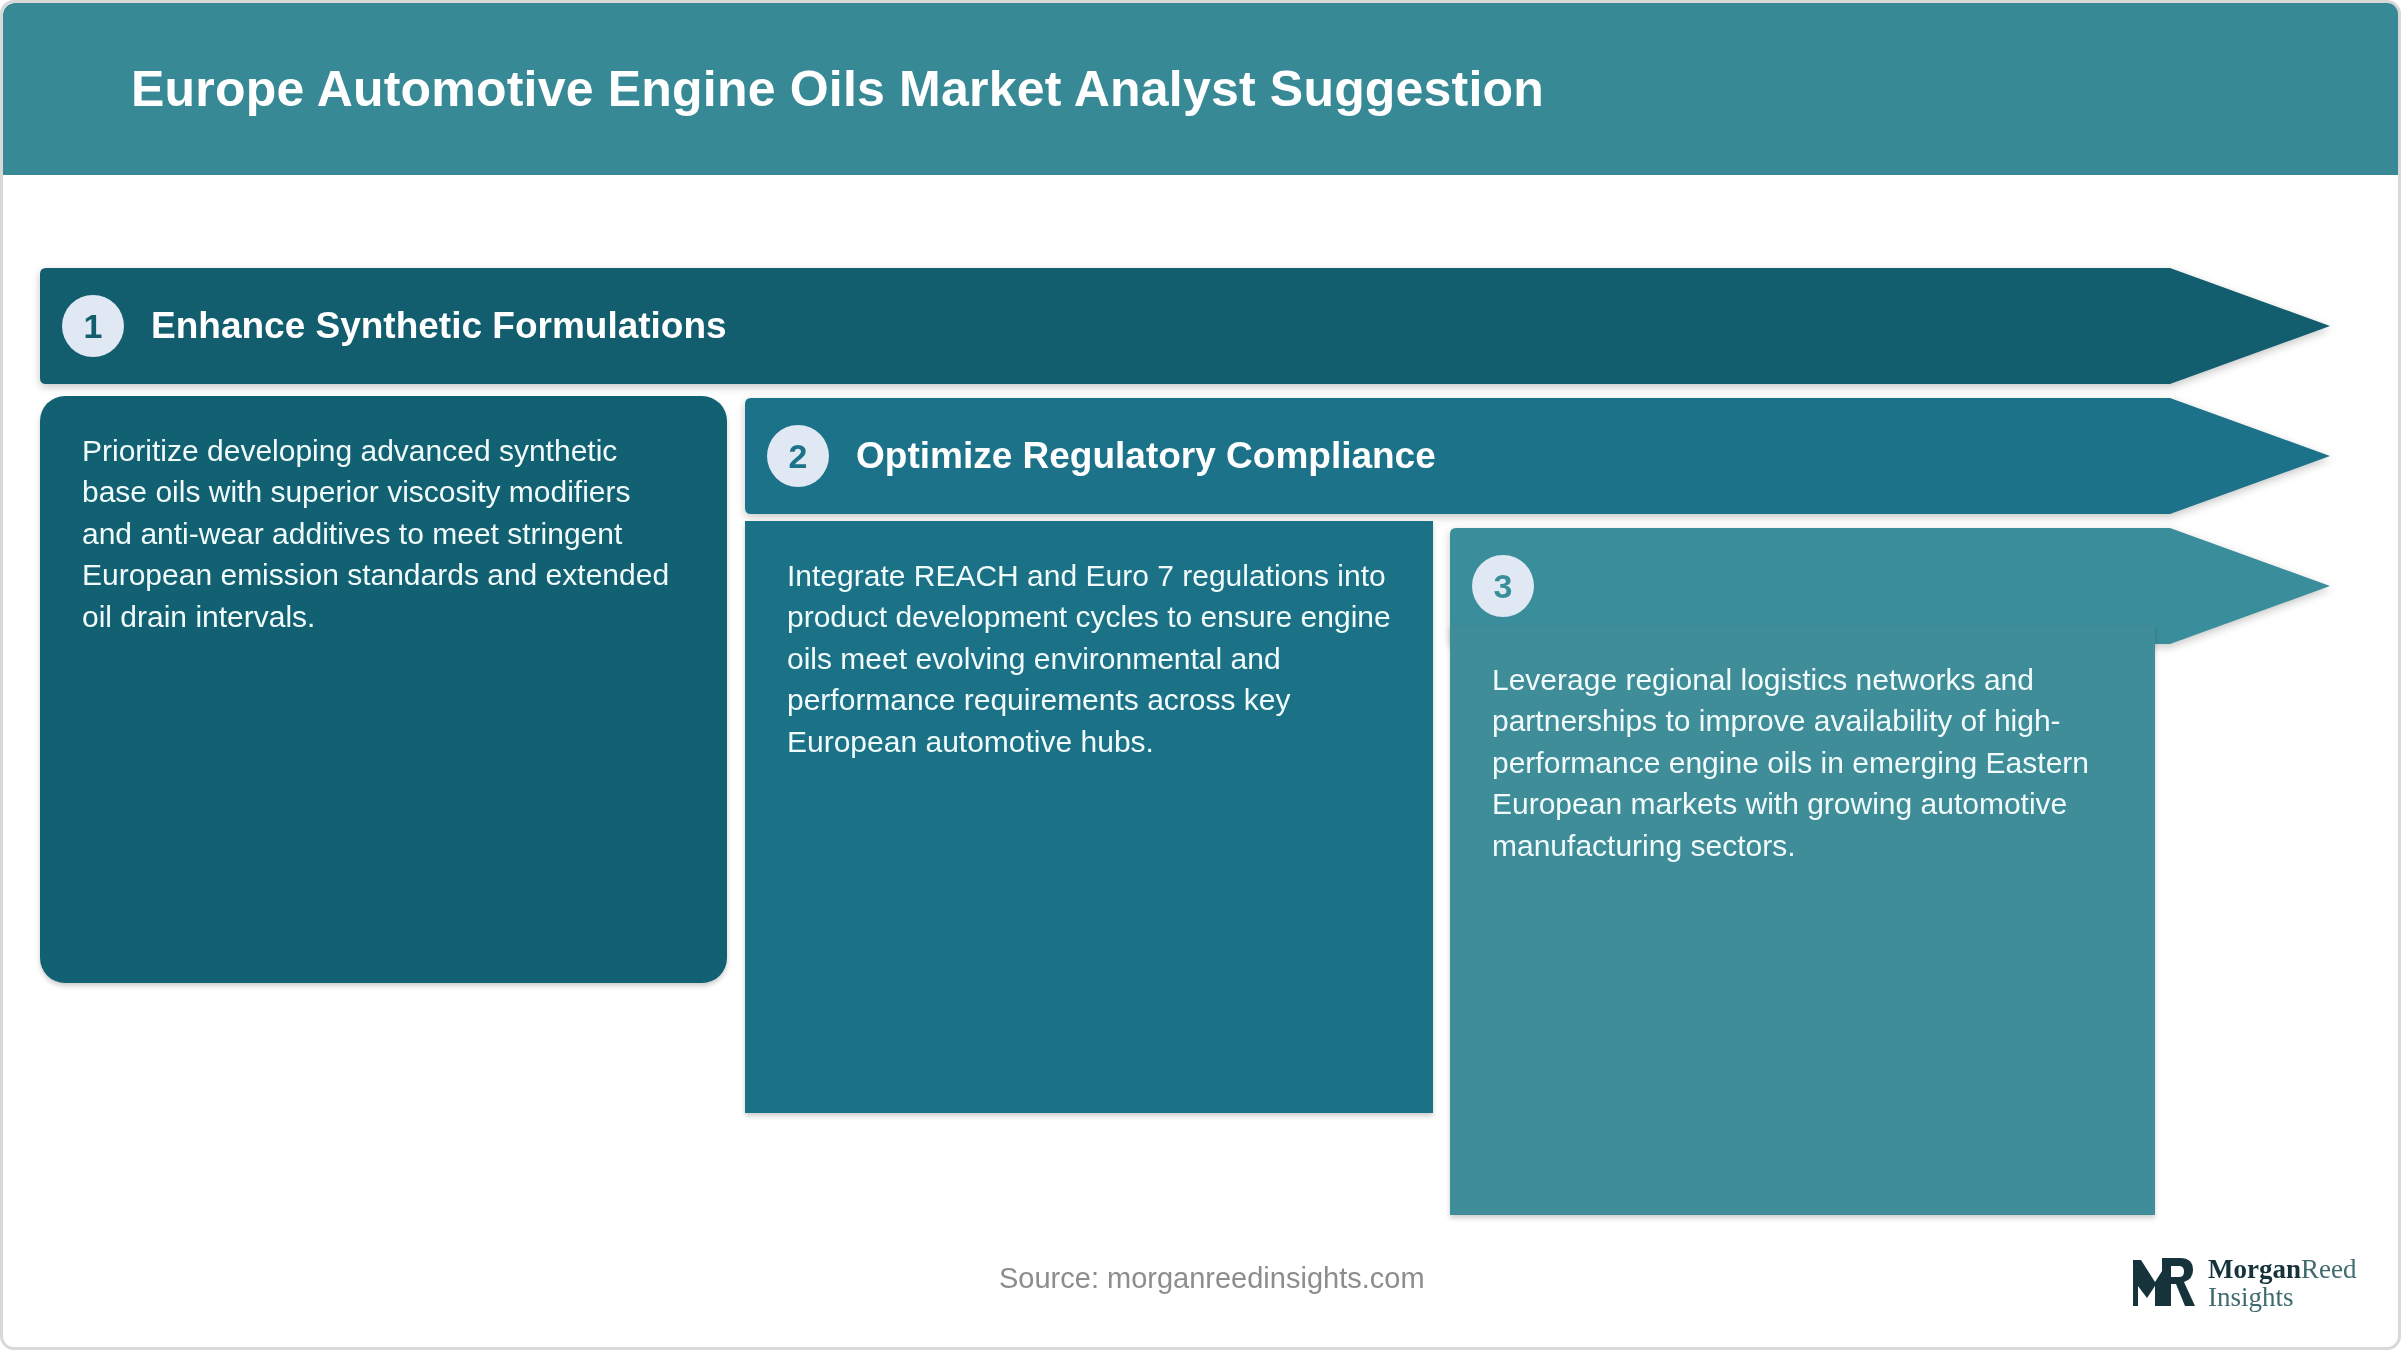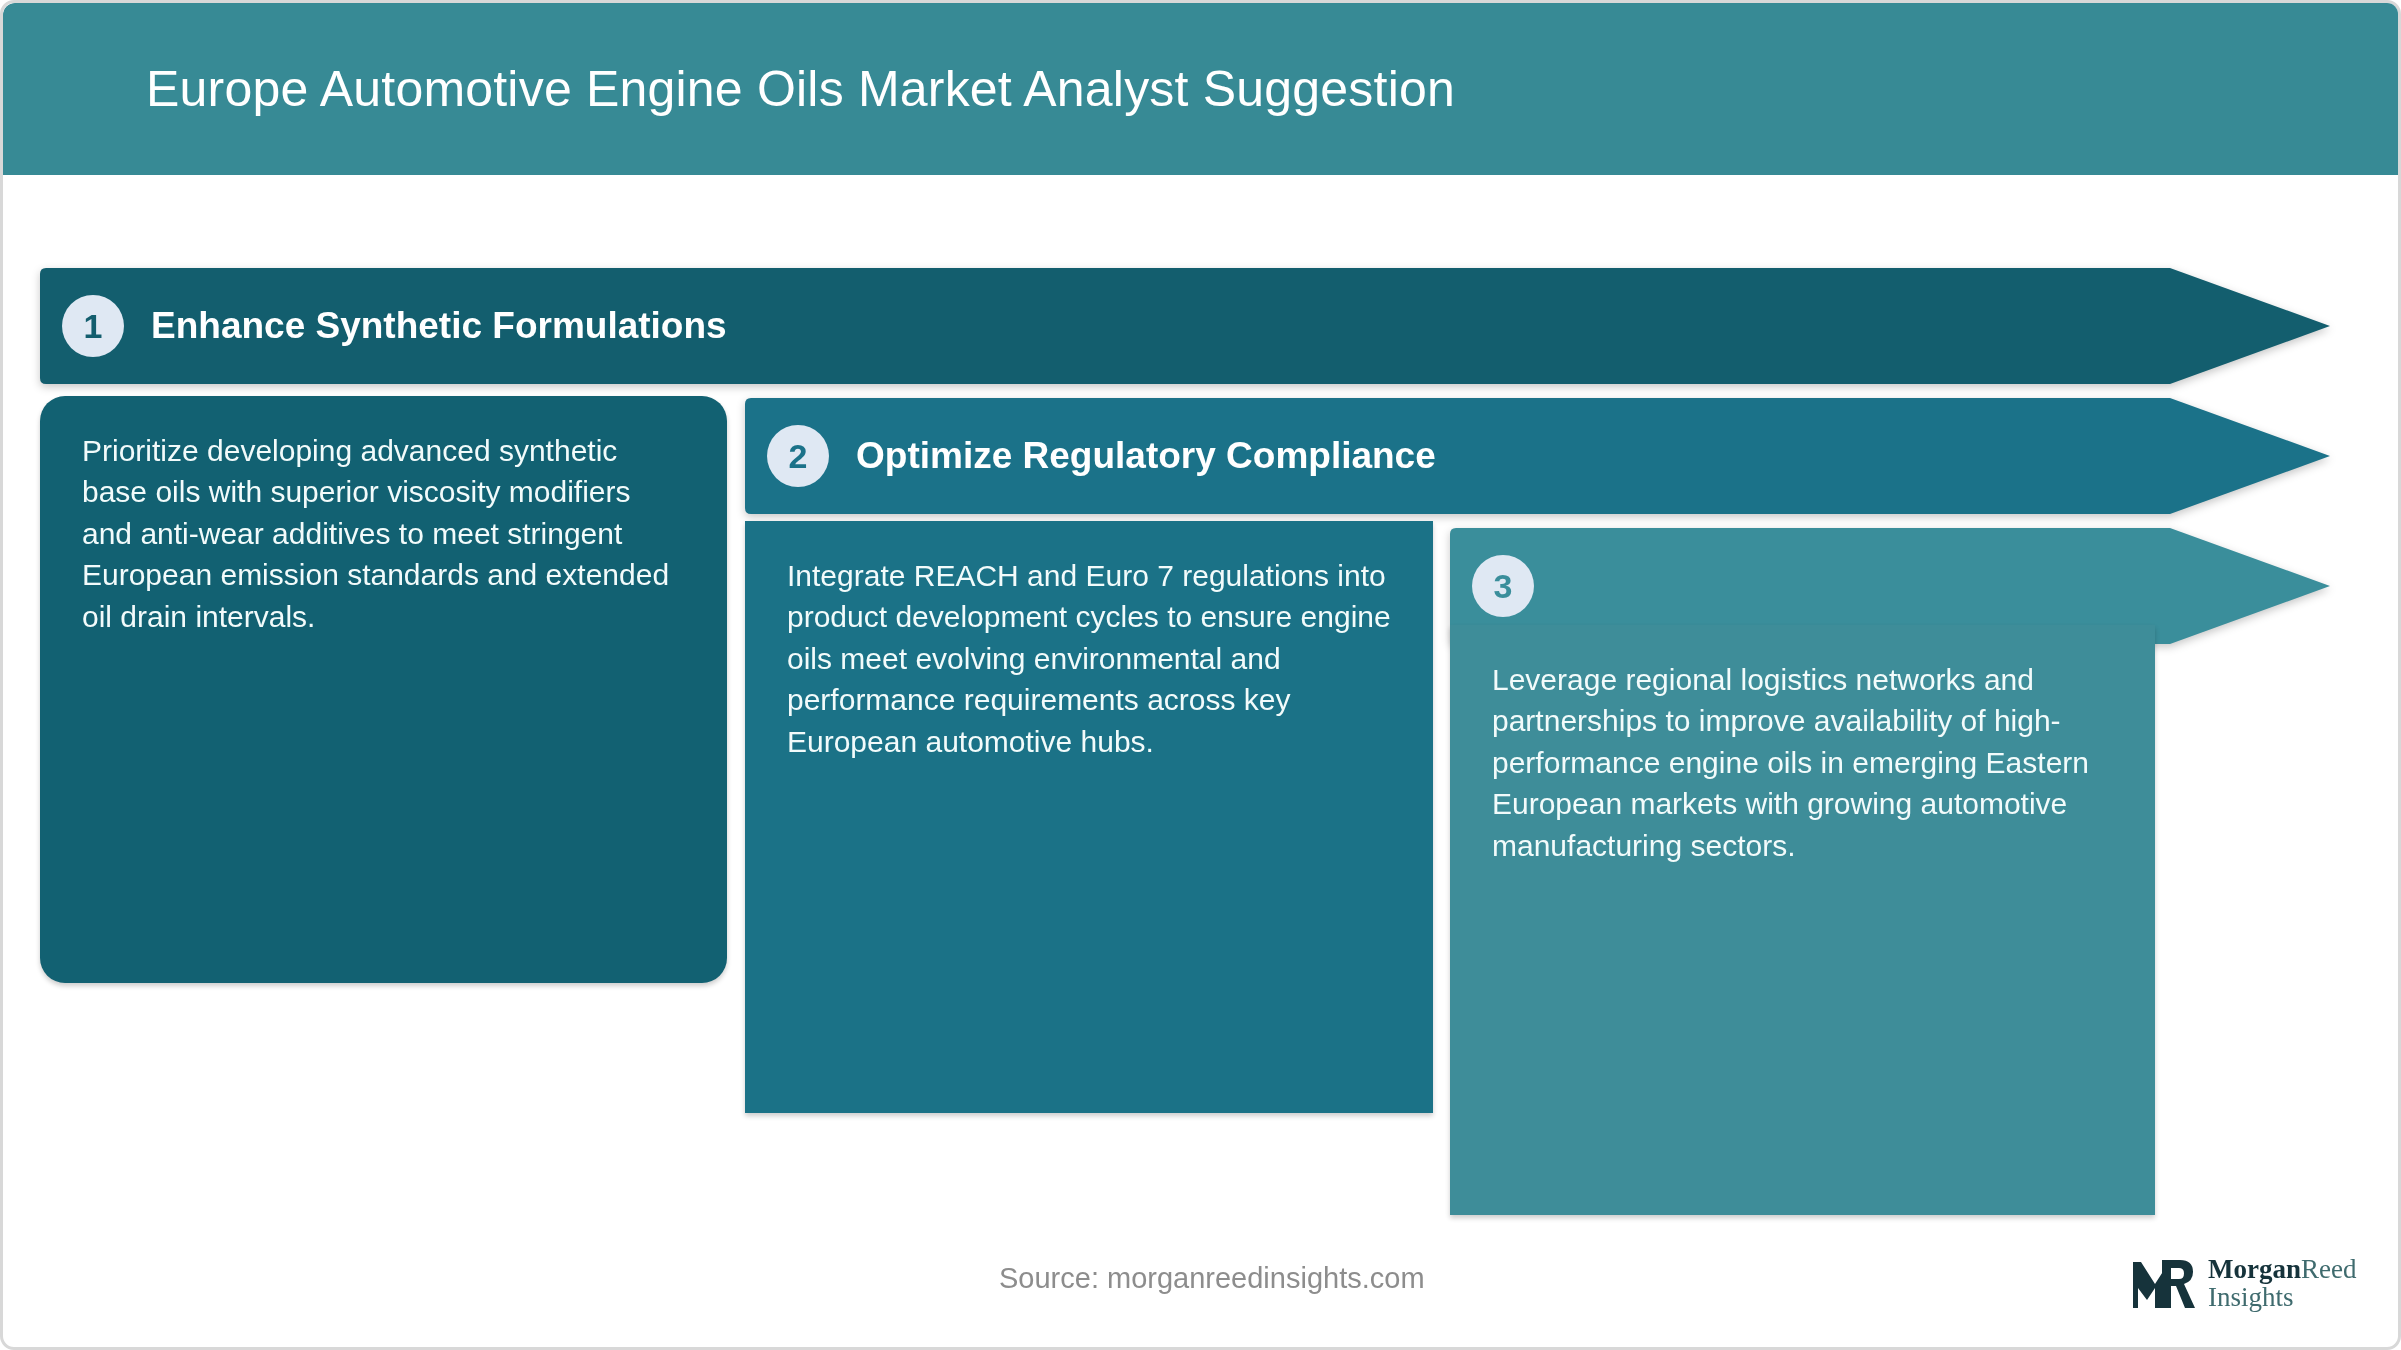"Europe Automotive Engine Oils Market" .header-title { font-weight: normal -> bold; left: 143px -> 128px }
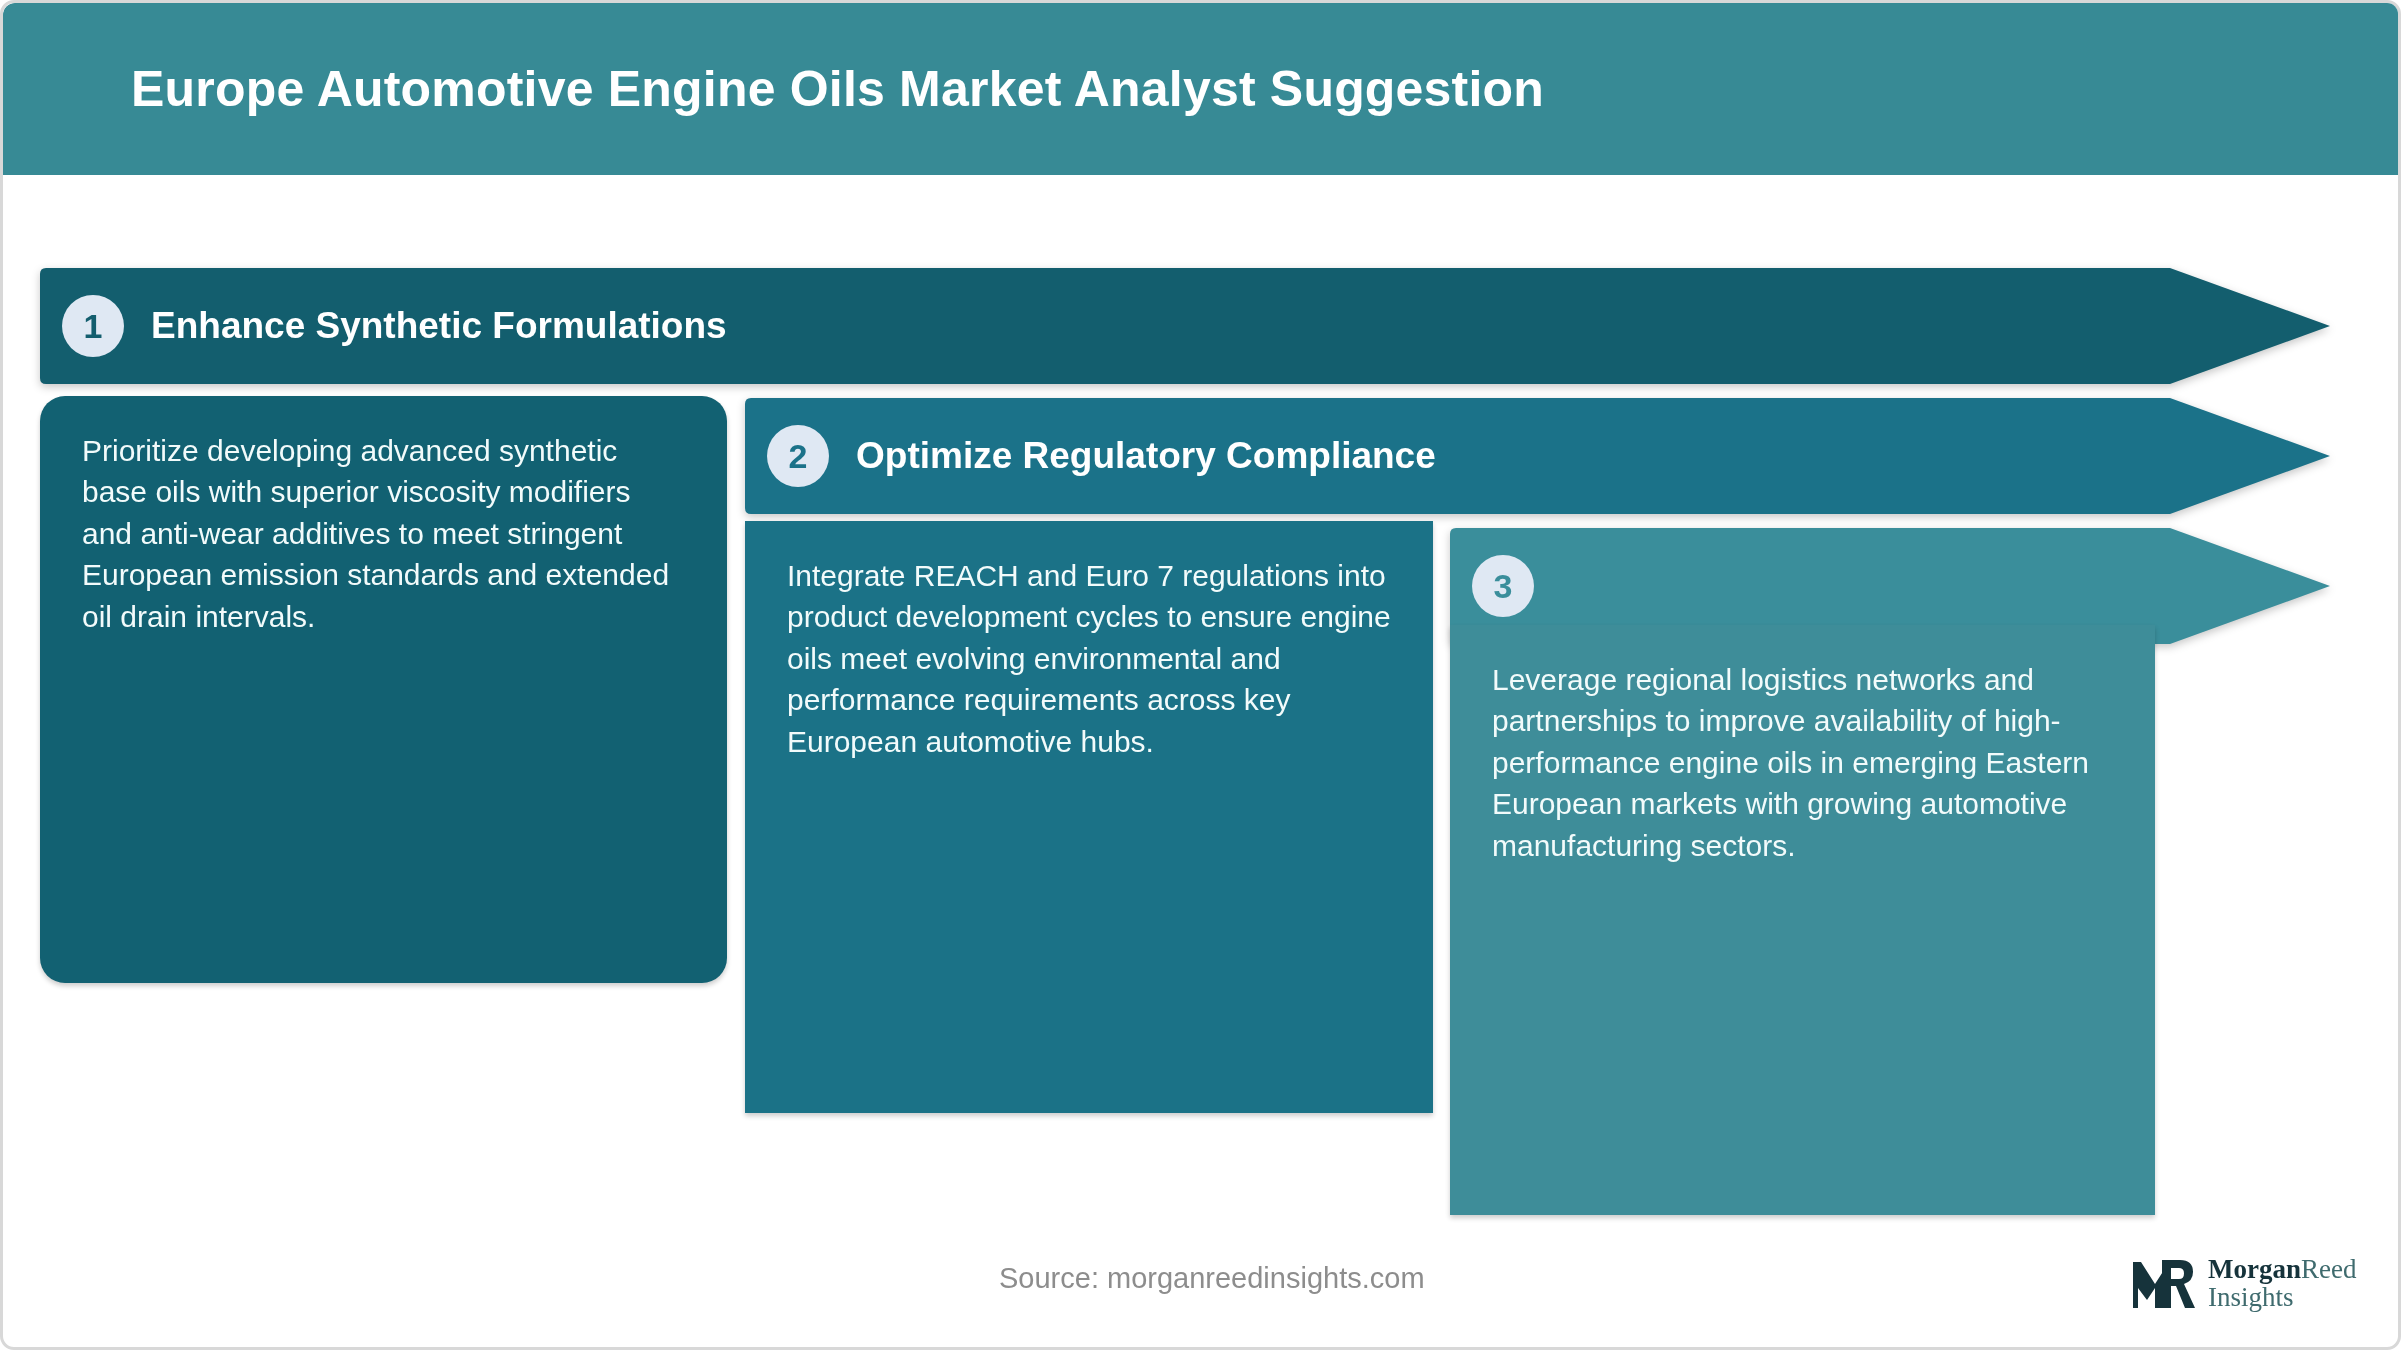"MorganReed" .logo { align-items: center -> flex-start }
